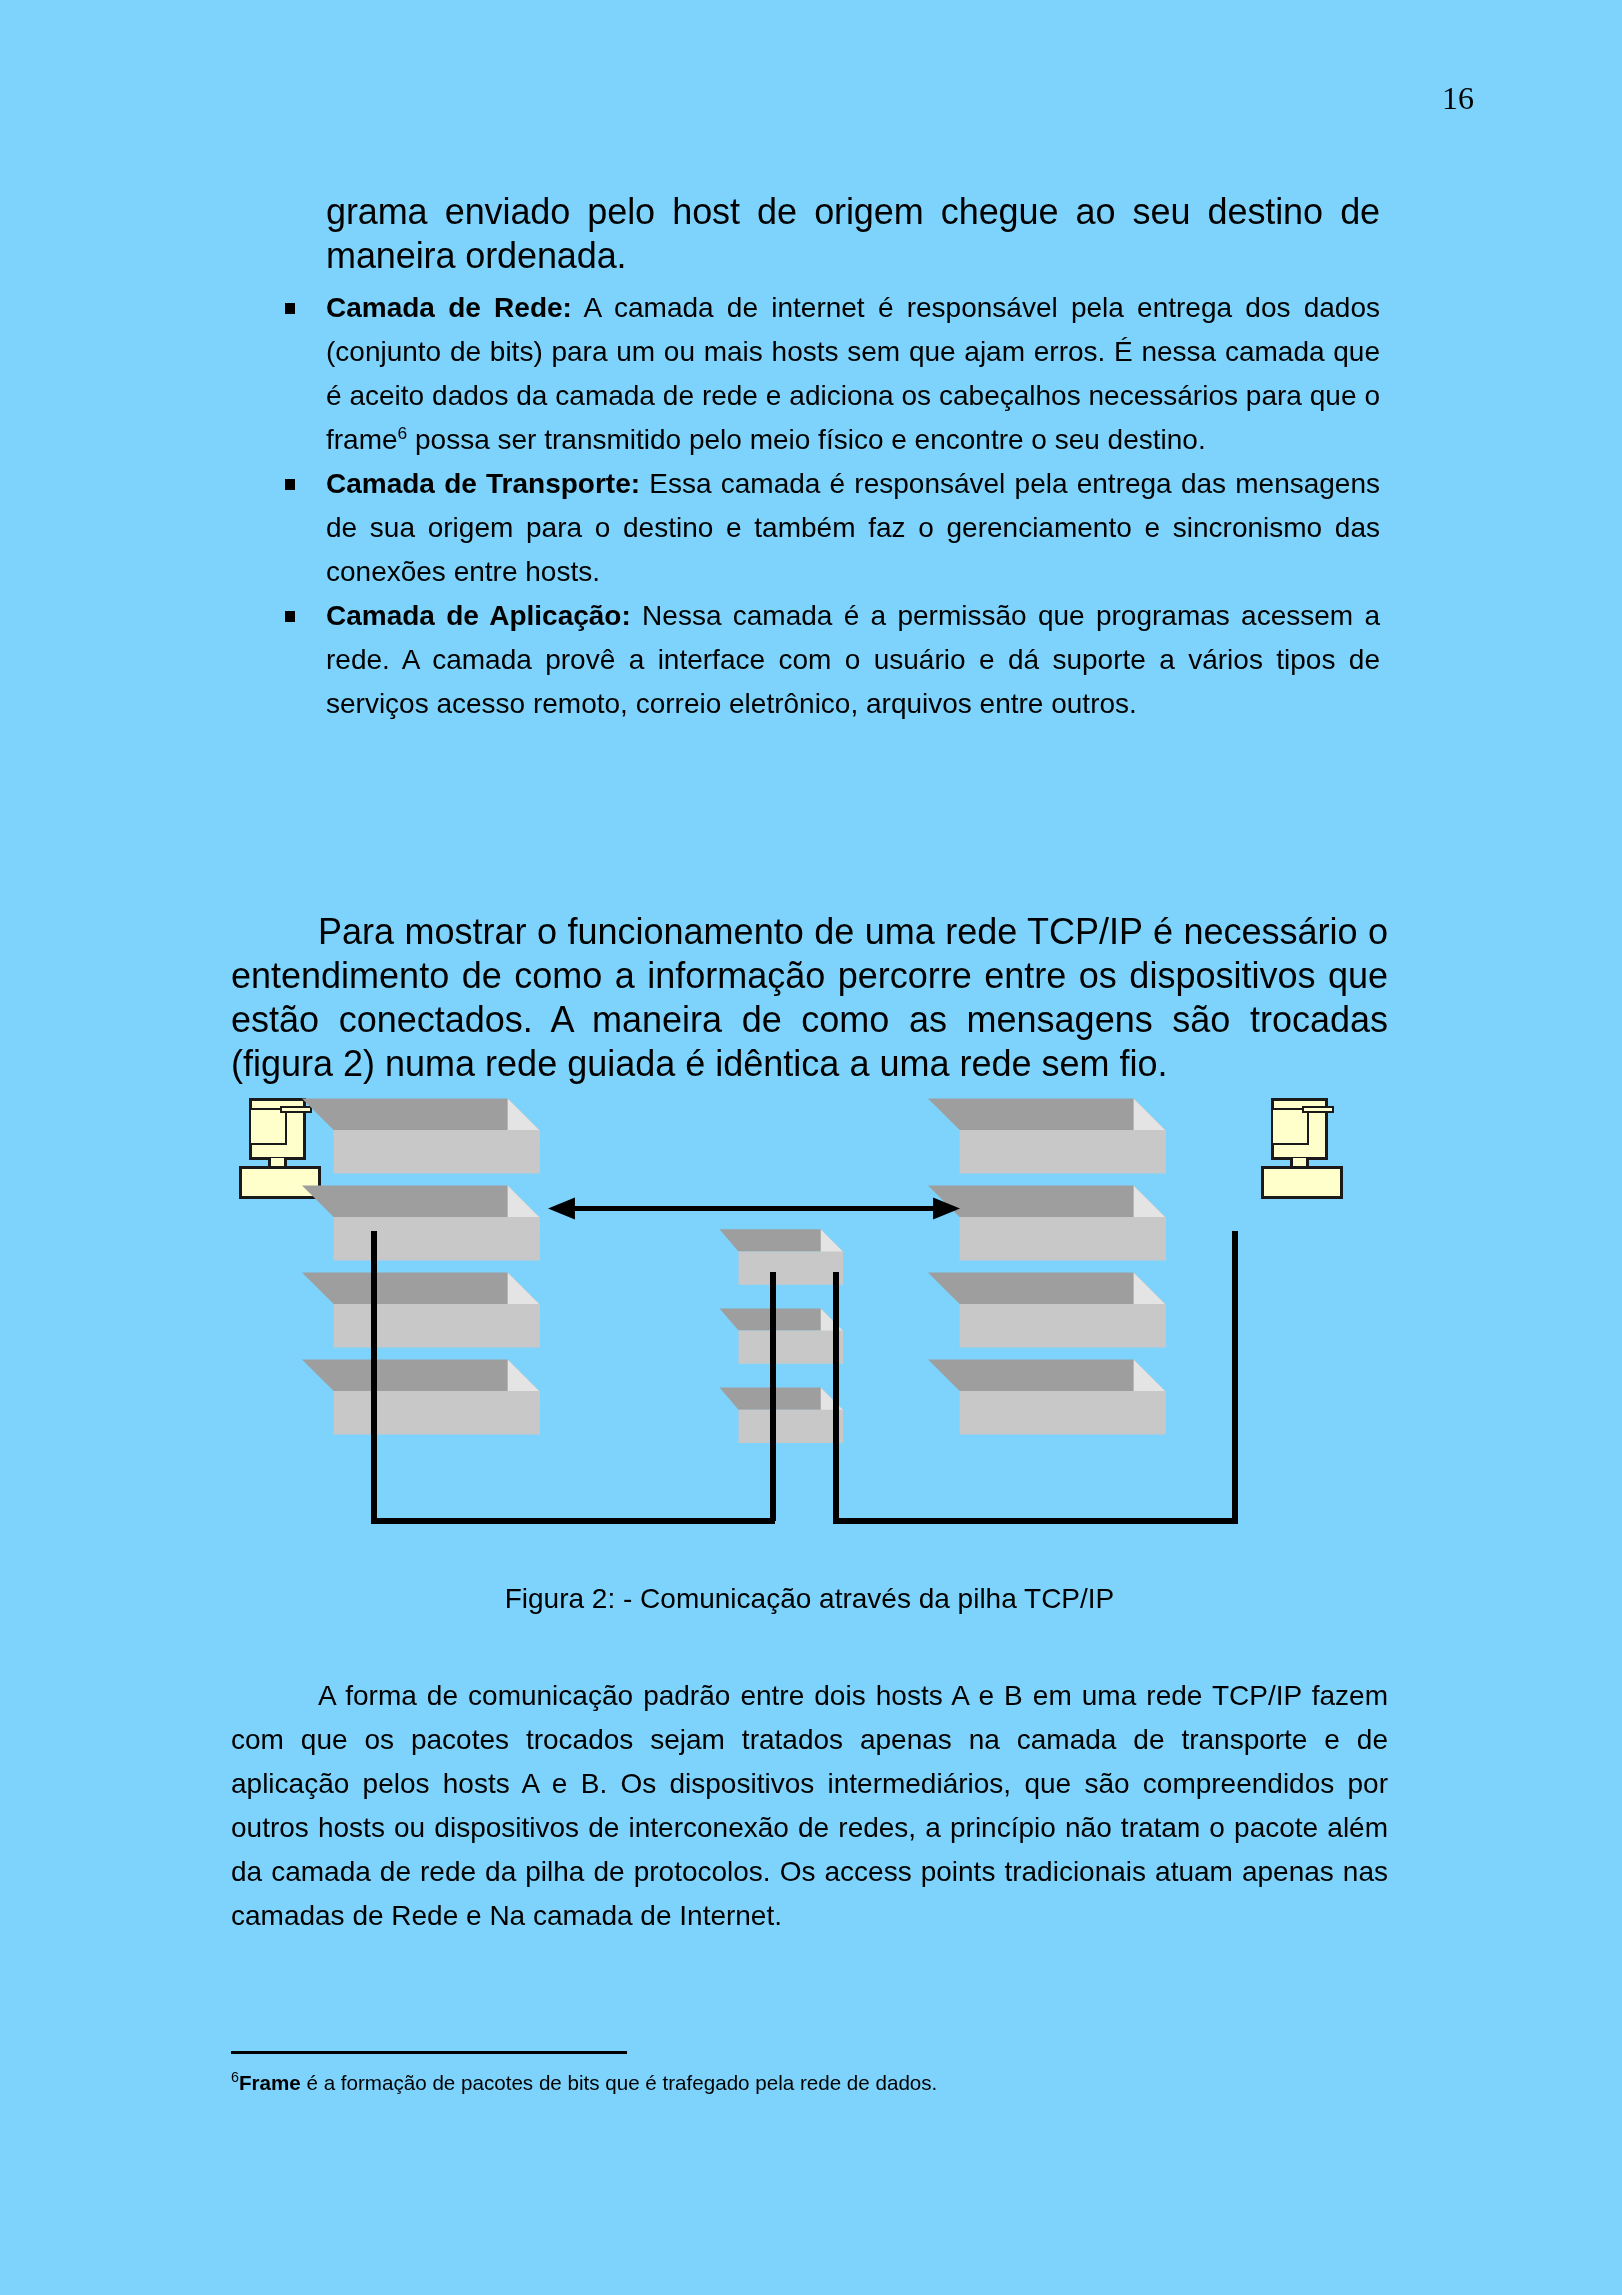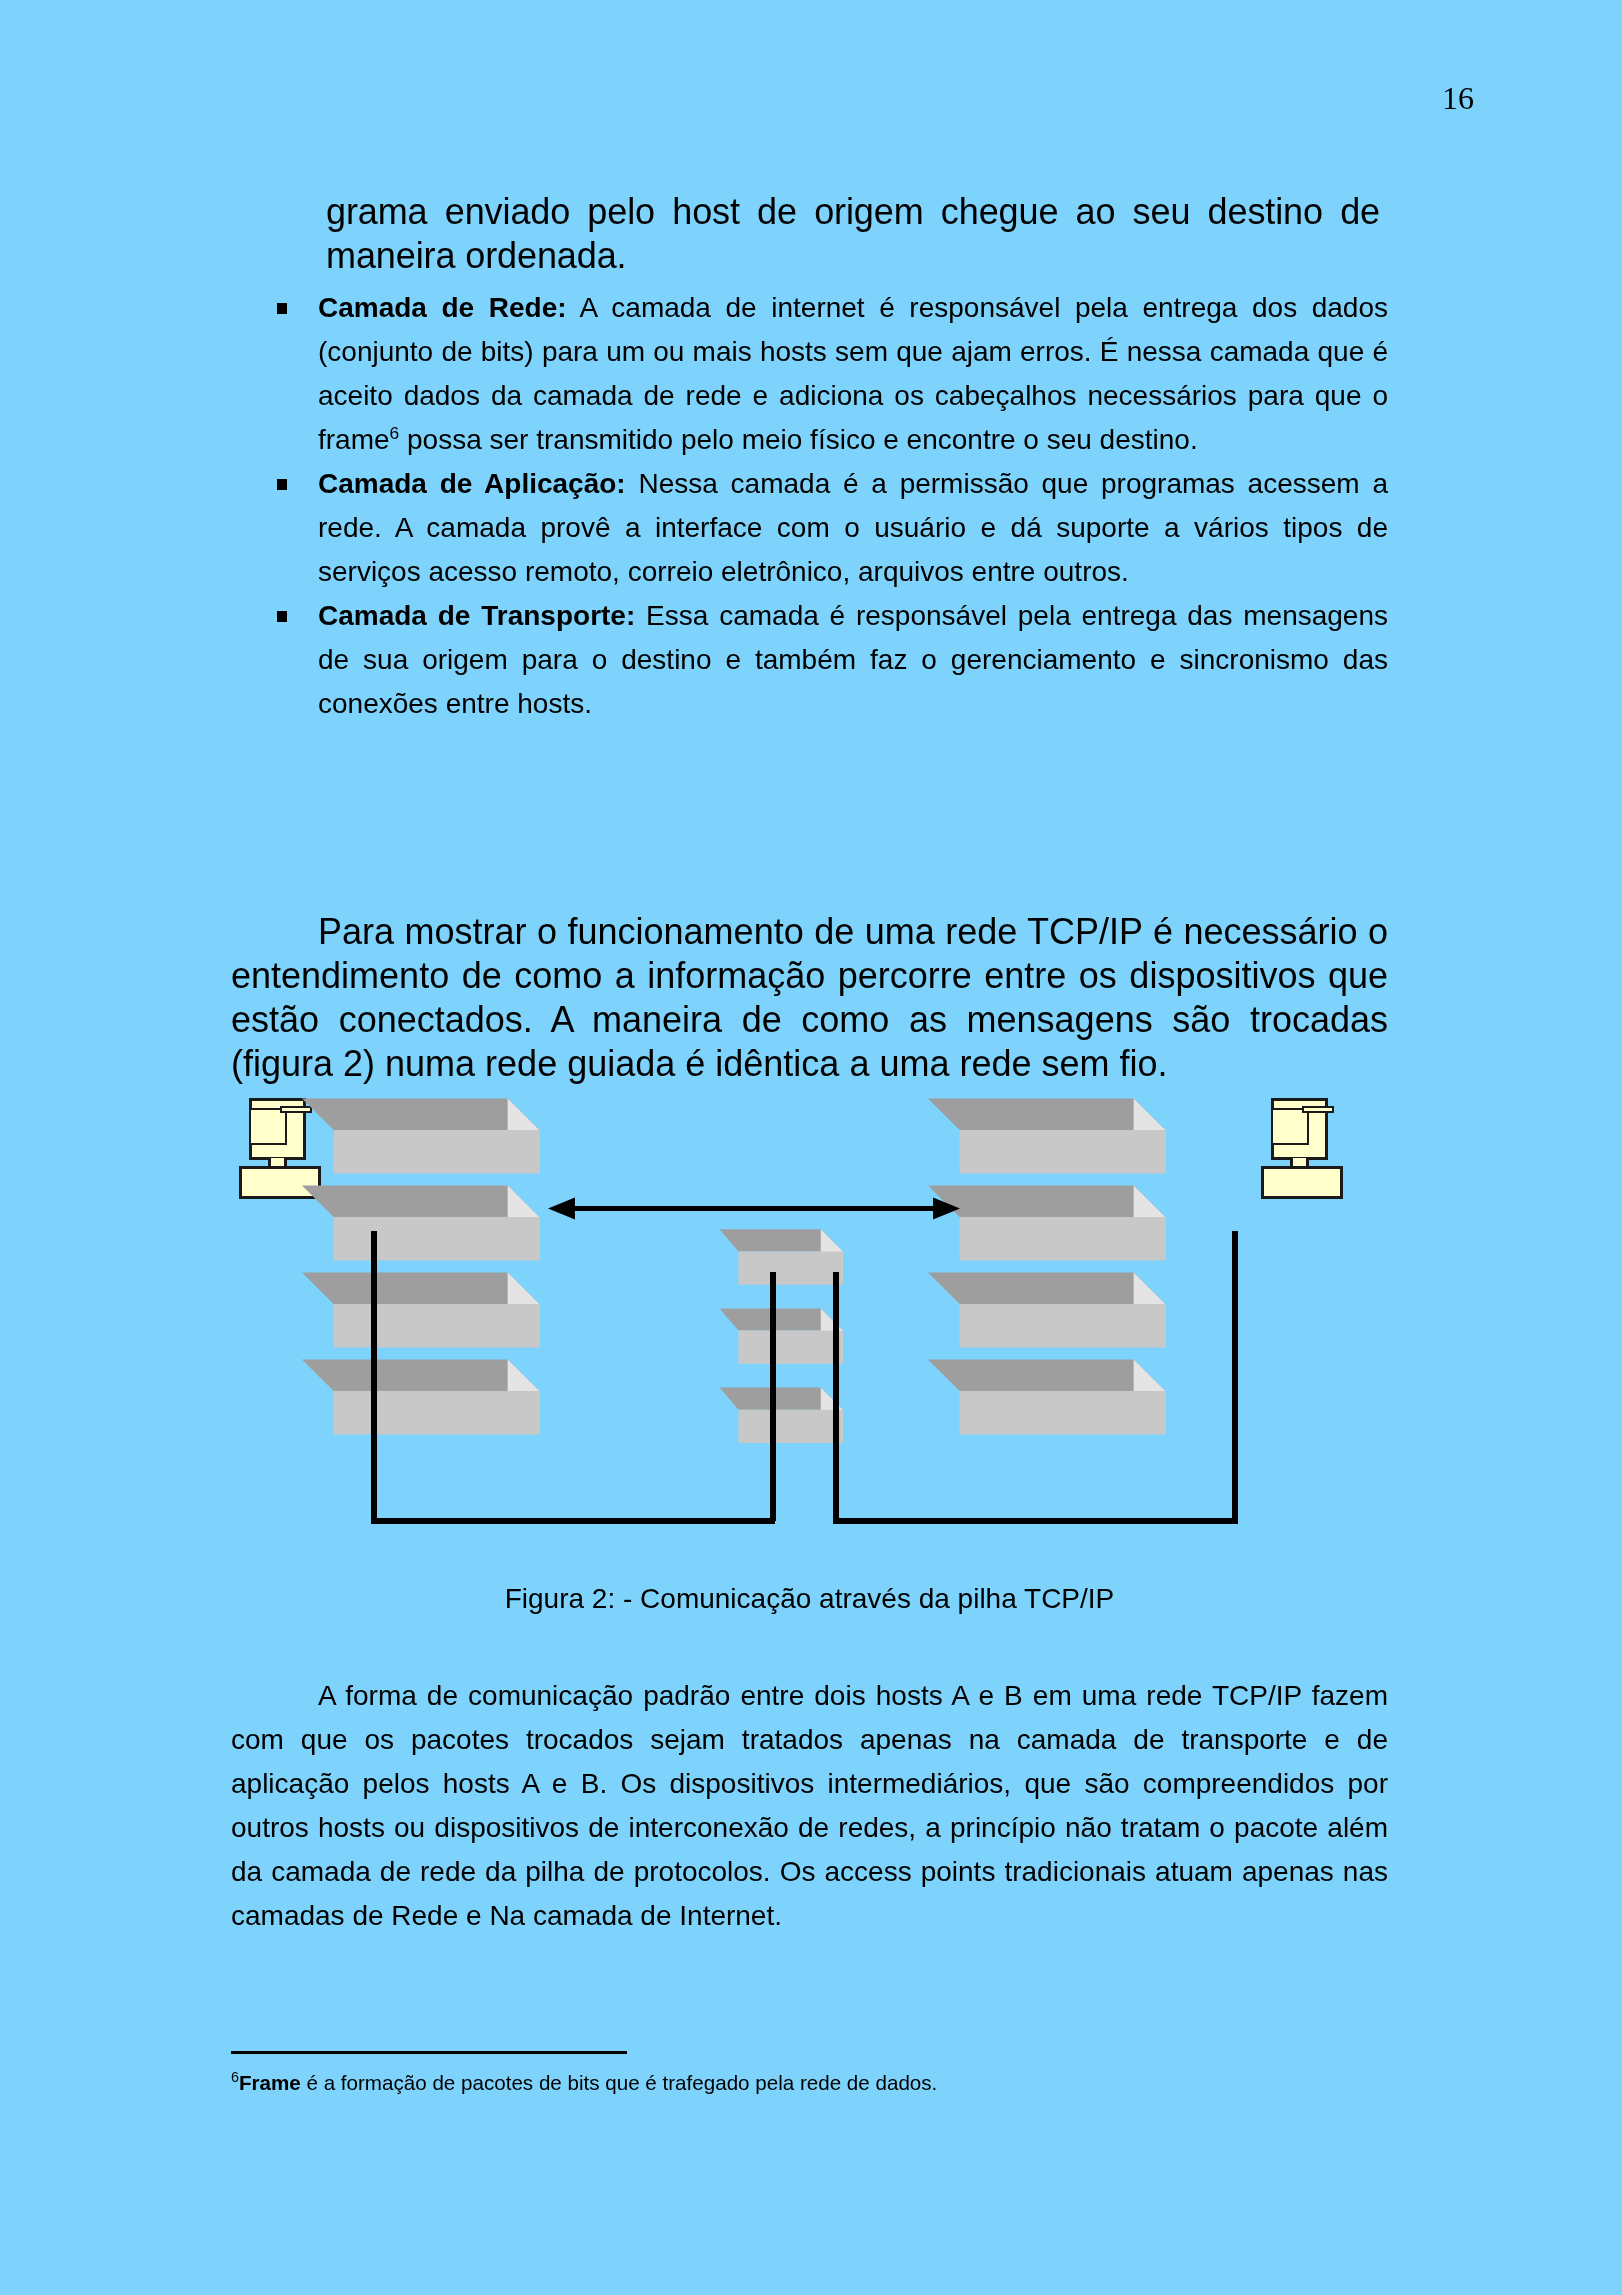"Camada de Rede: A camada" ul.bullets { margin: 0 -> 8px }
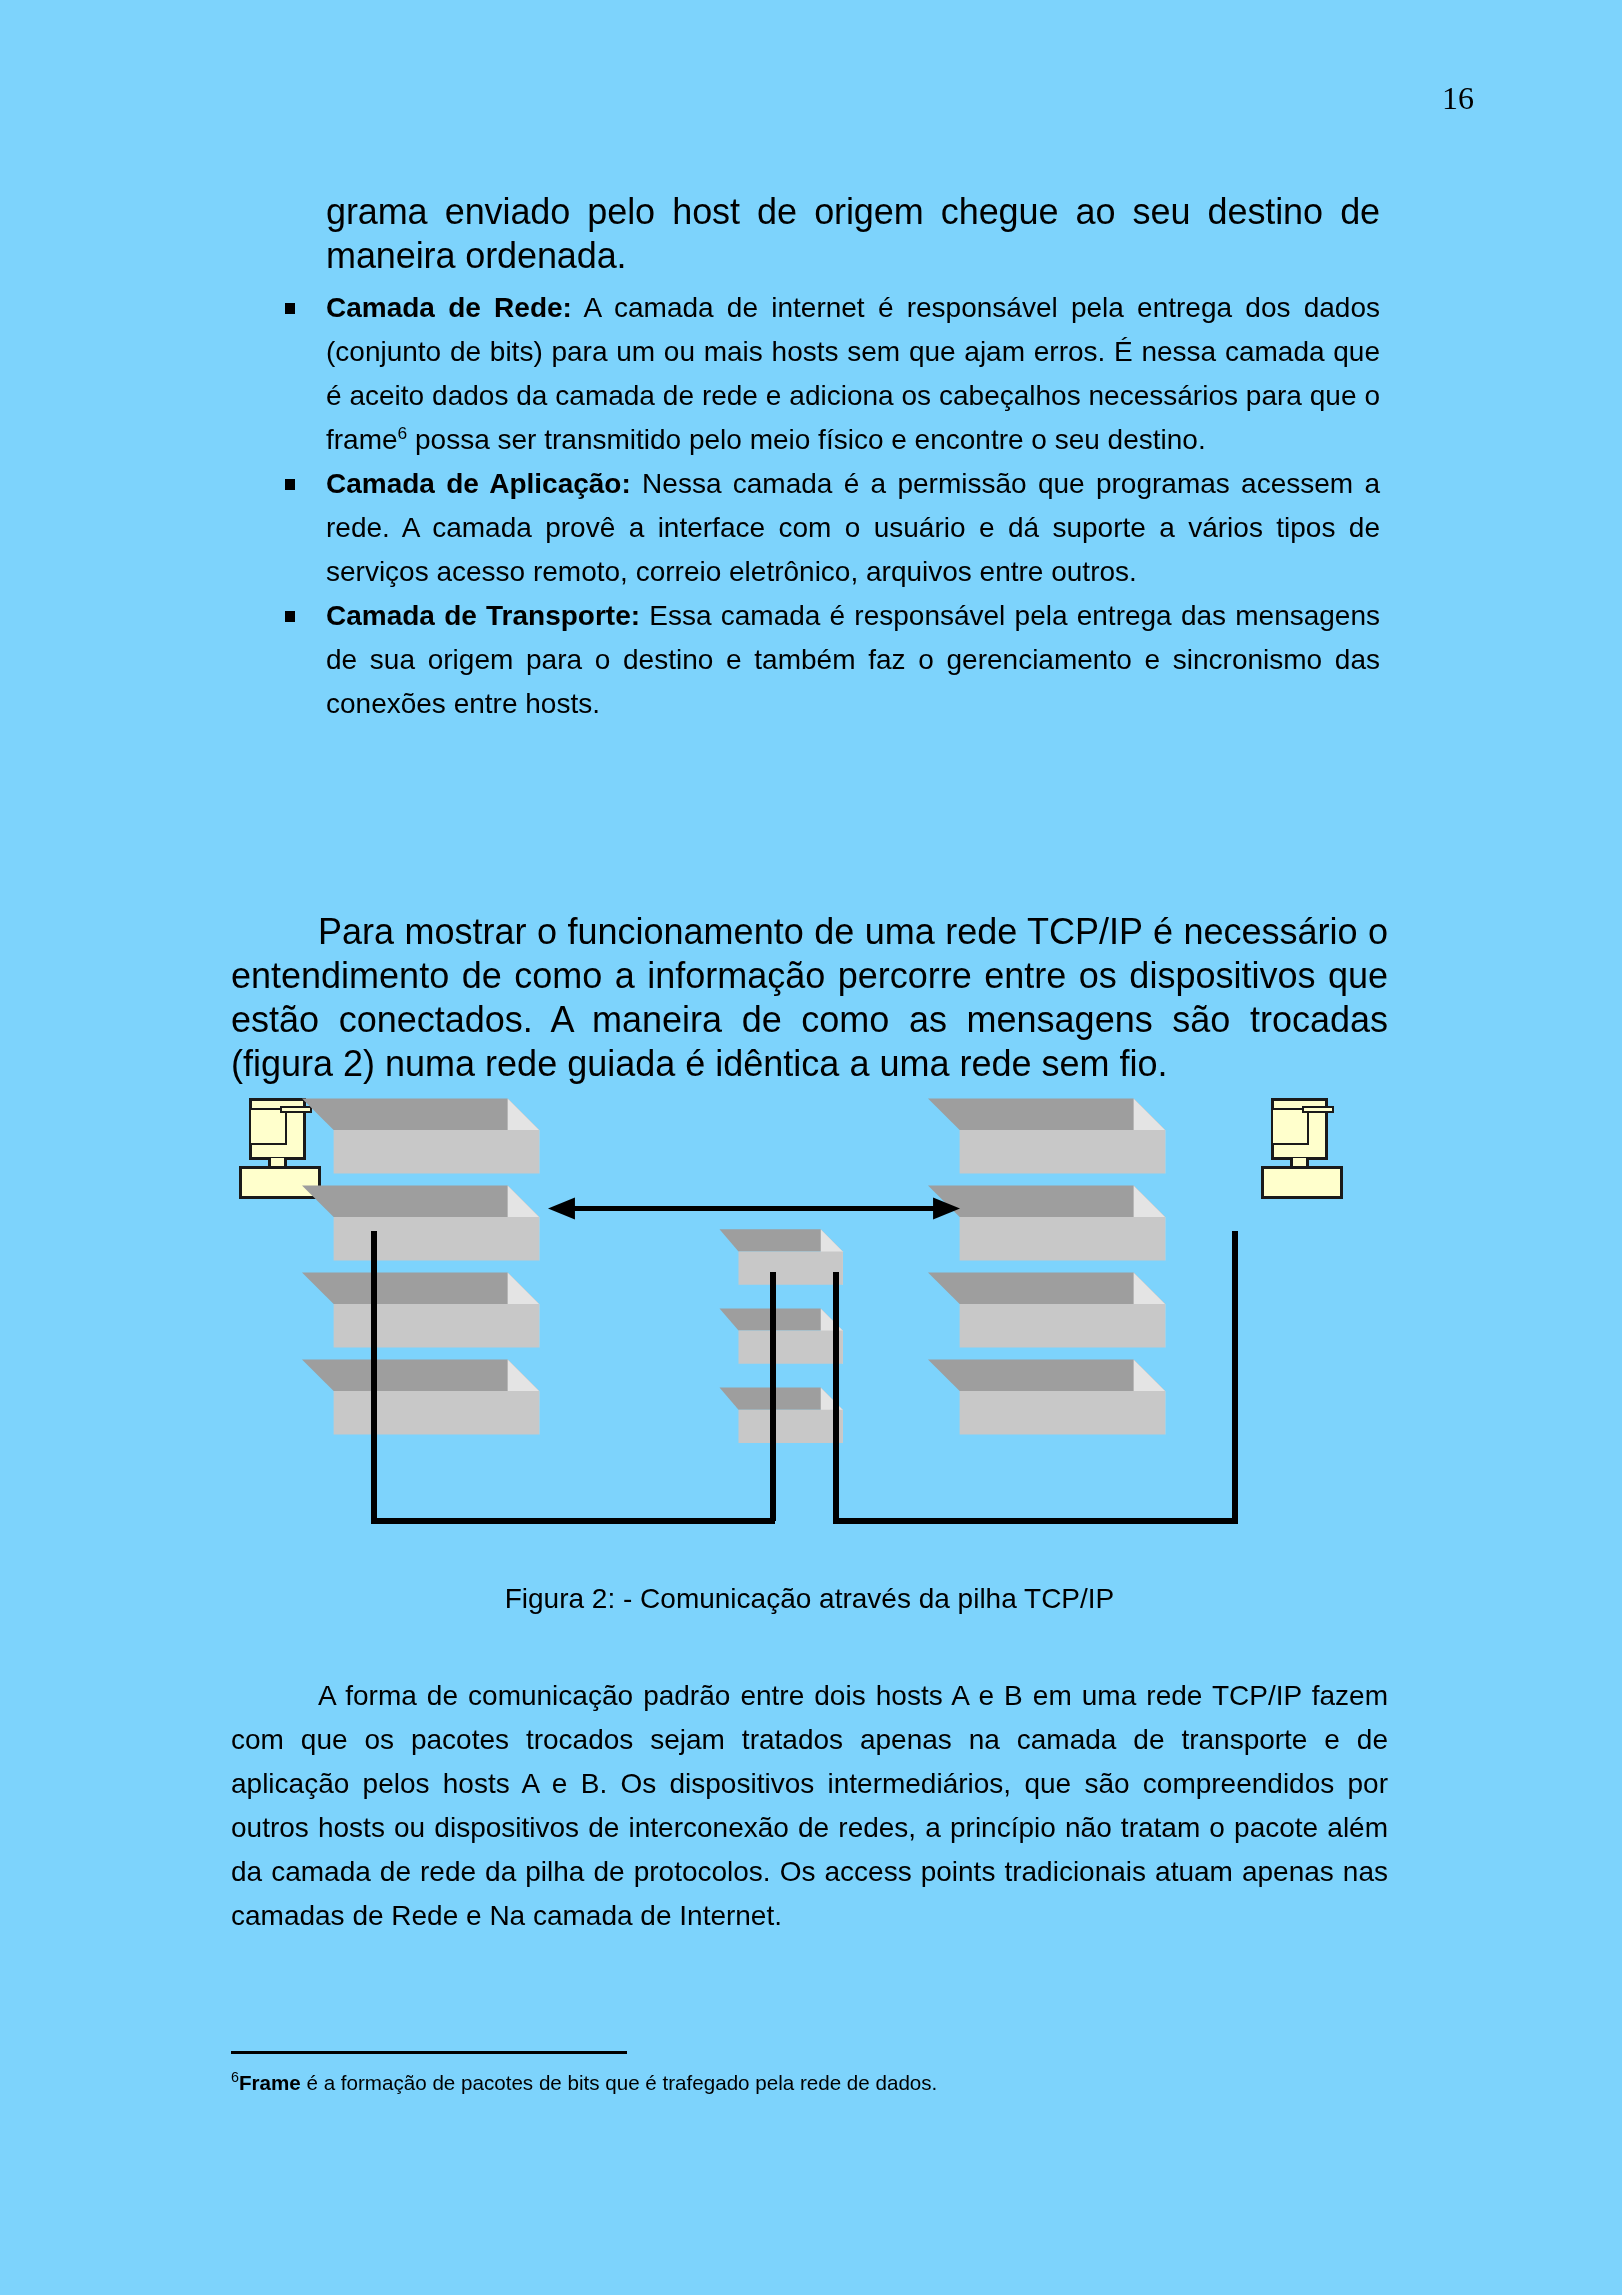"Camada de Aplicação: Nessa camada" li { order: before "Camada de Transporte: Essa camada" -> after "Camada de Transporte: Essa camada" }
